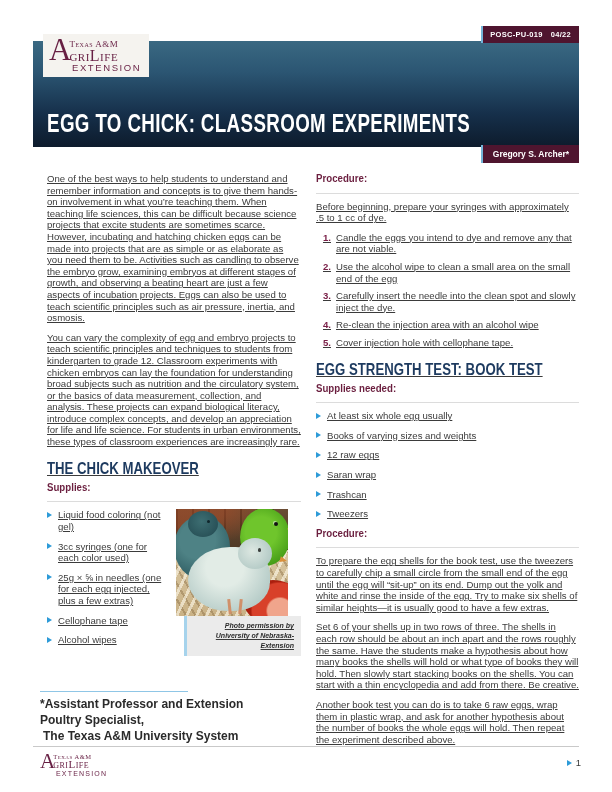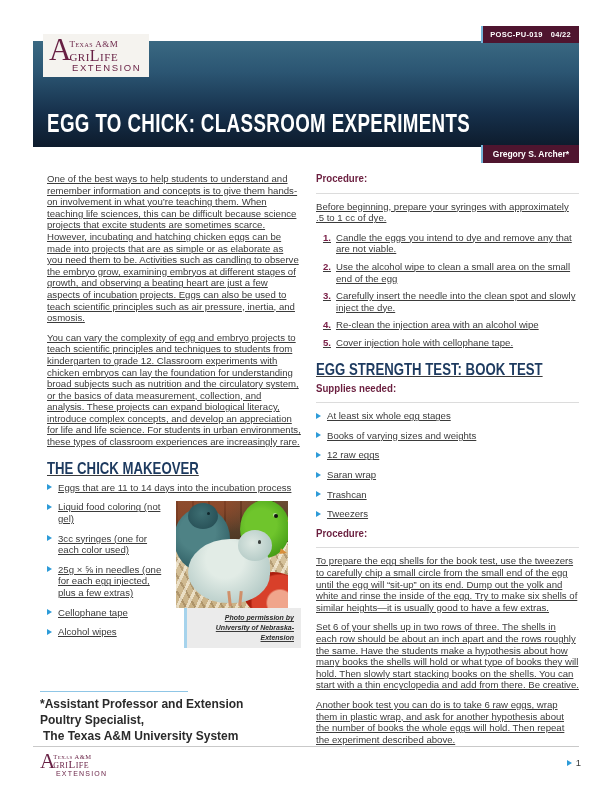"At least six whole egg" span { text: stages -> usually }
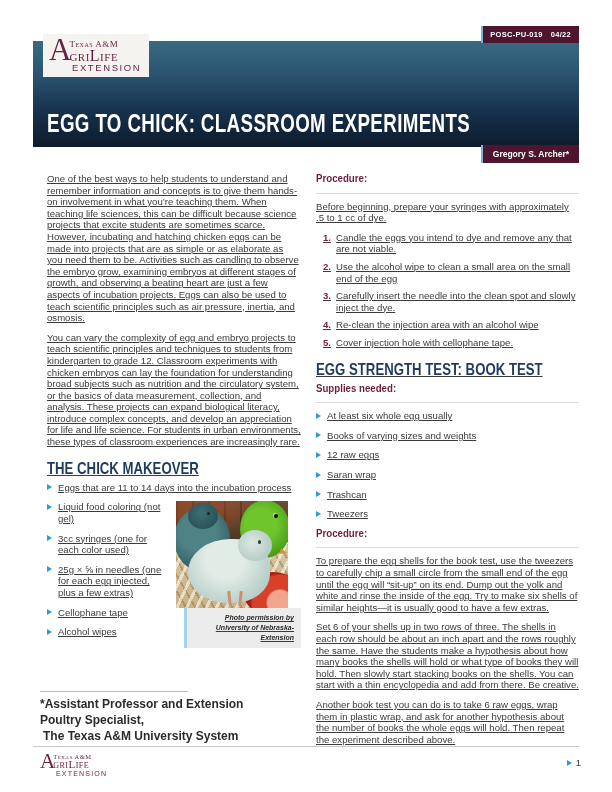"Supplies:" div.subhead { html: none -> <div> <span>Supplies:</span> </div> }
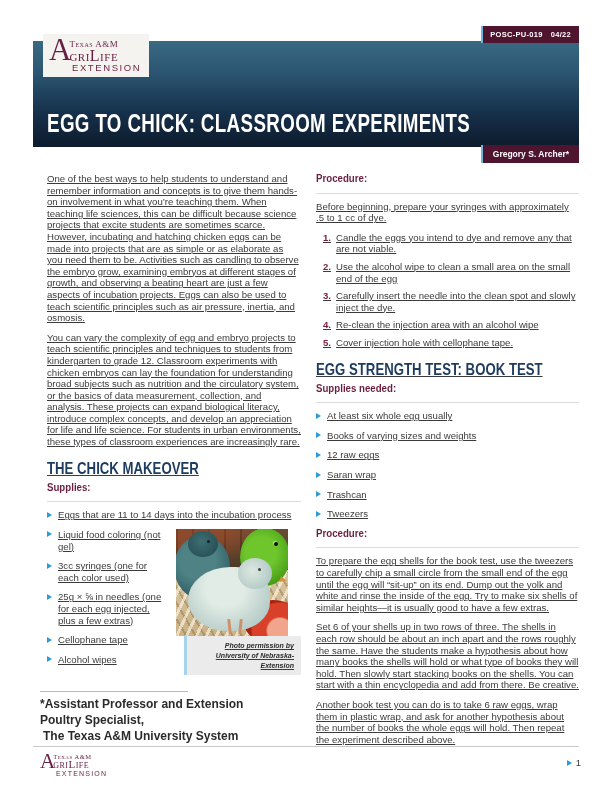"Eggs that are 11 to" ul.blist { html: <ul> <li> <span></span> <span>Eggs that are 11 to 14 days into the incubation process</span> </li> </ul> -> none }
